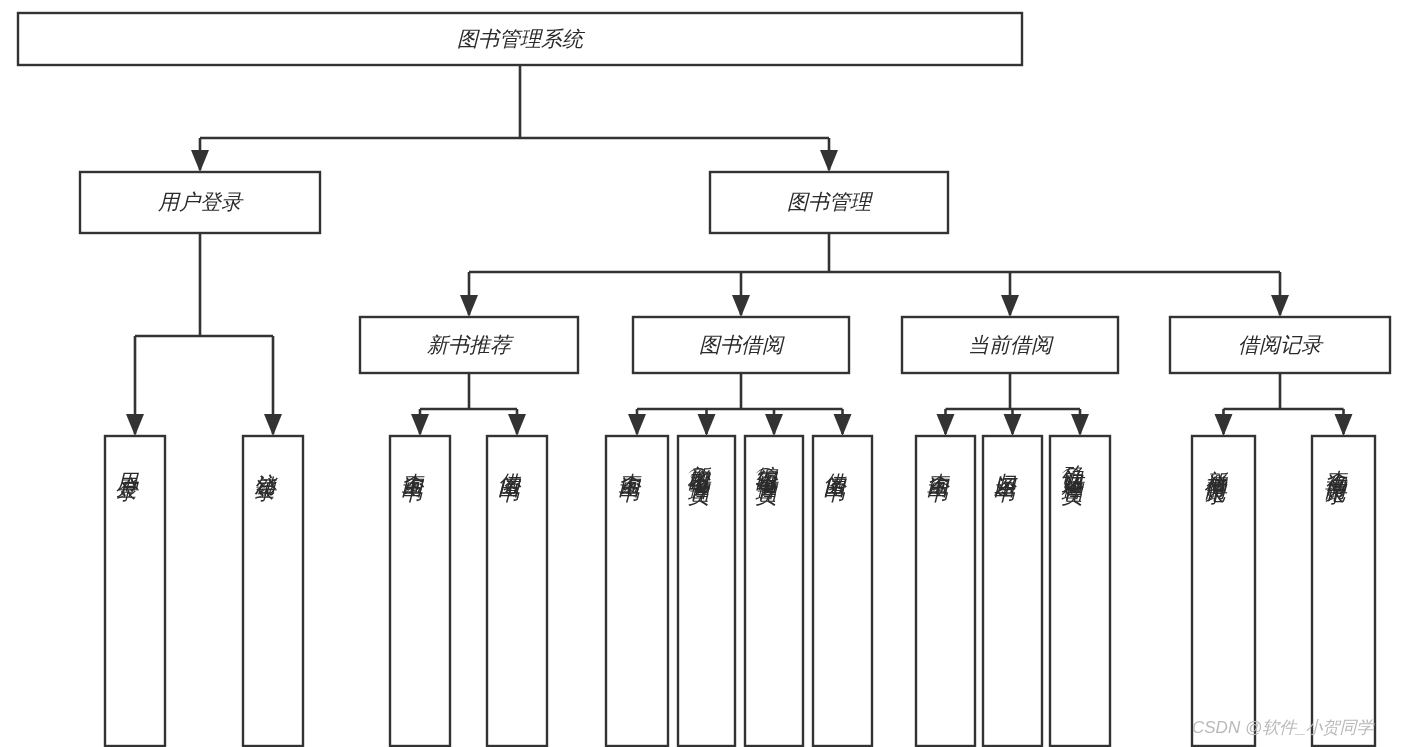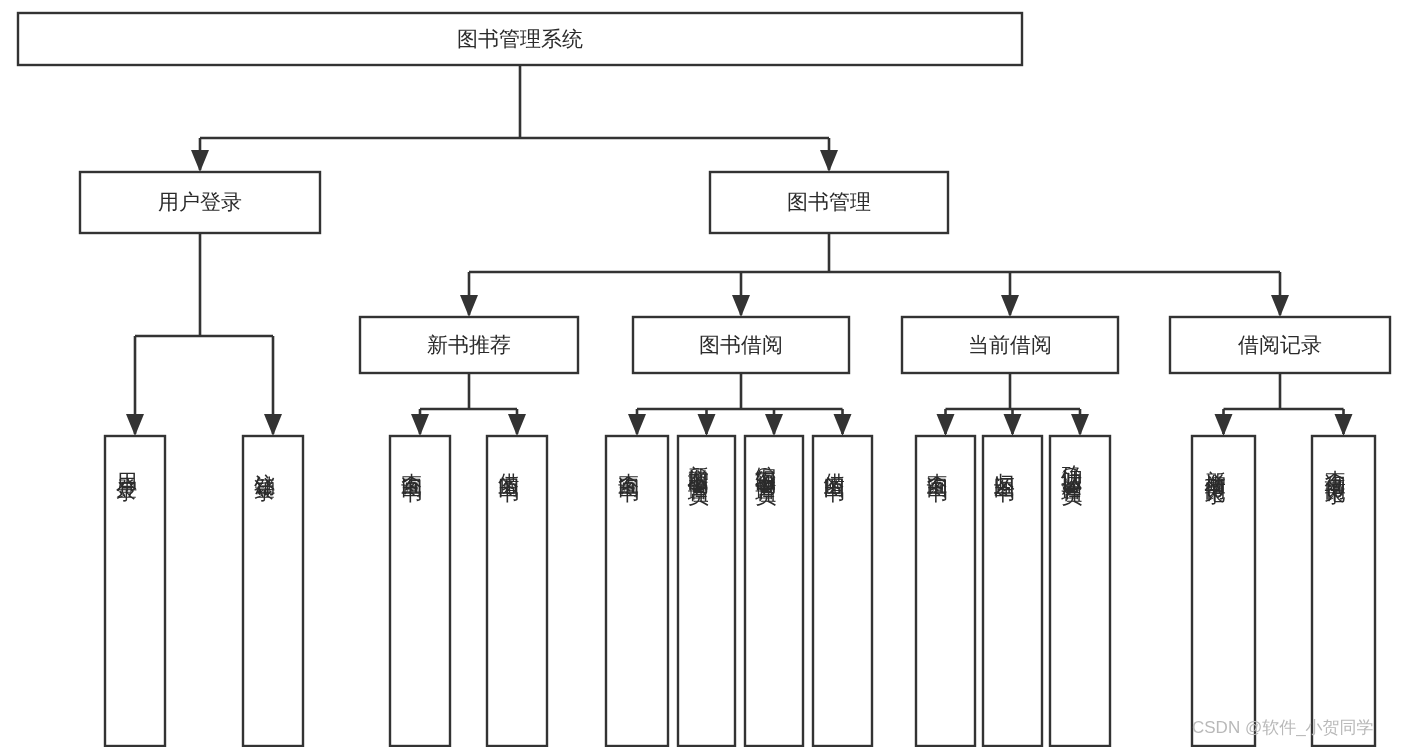"图书管理系统" #diagram-root { font-style: none -> italic }
